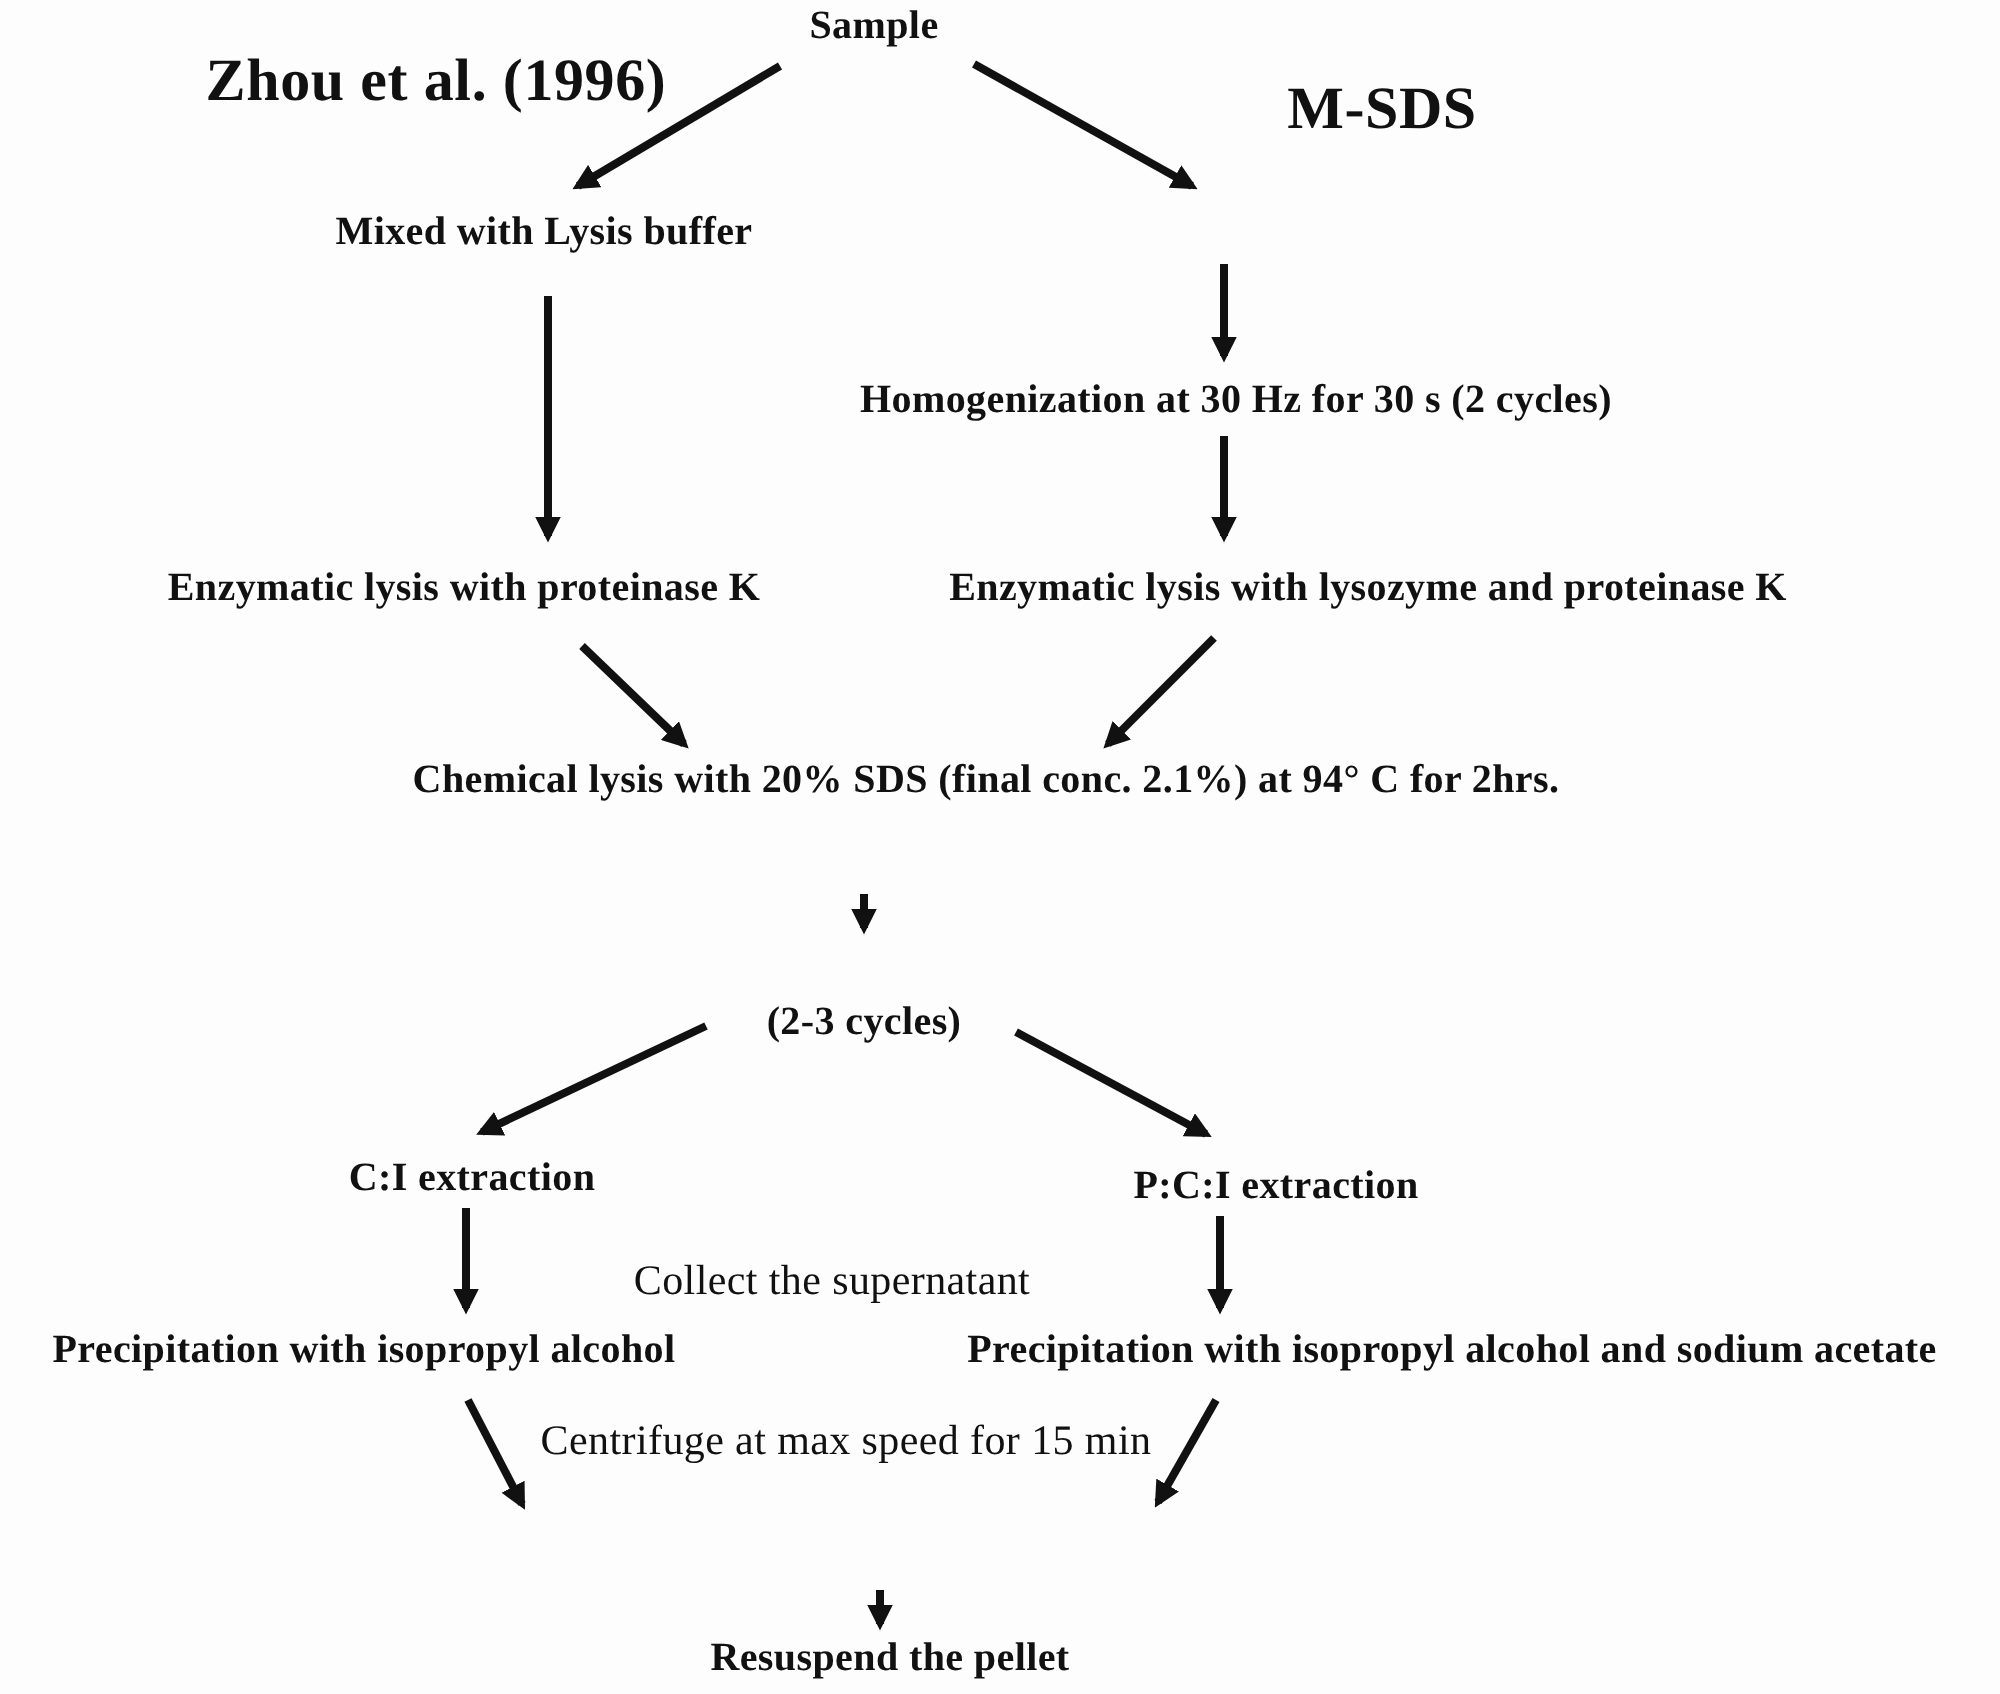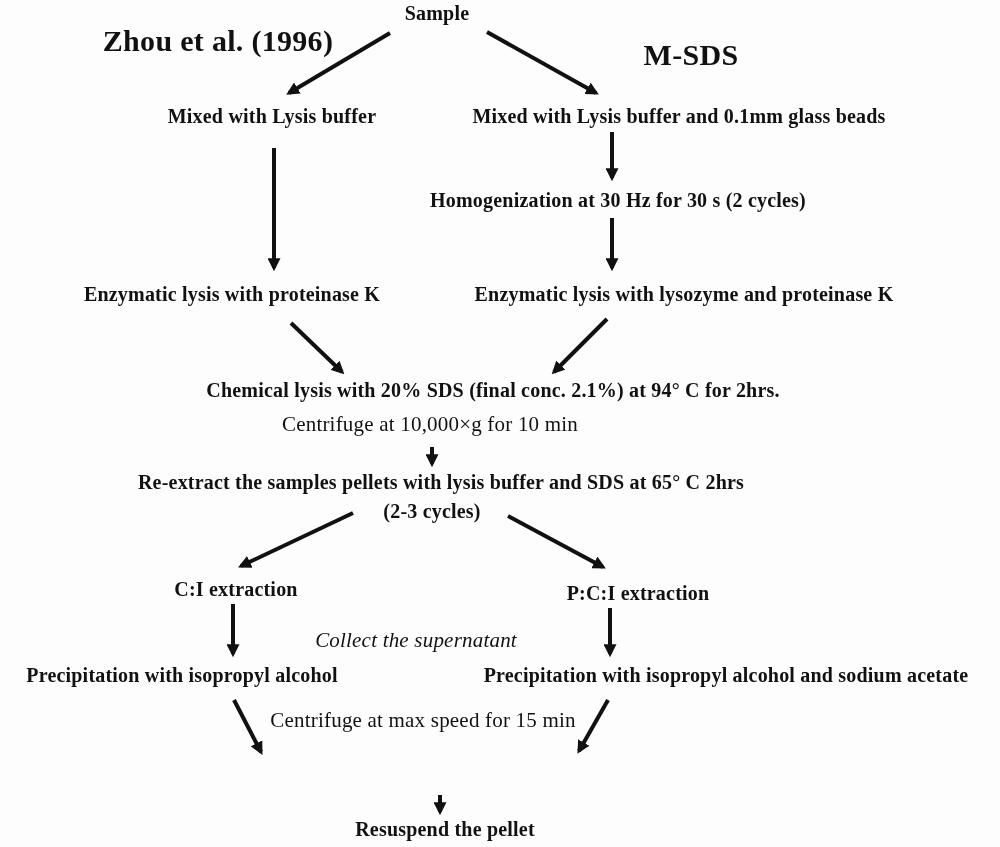"Mixed with Lysis buffer and" div.node { html: <div>Mixed with Lysis buffer and 0.1mm glass beads</div> -> none }
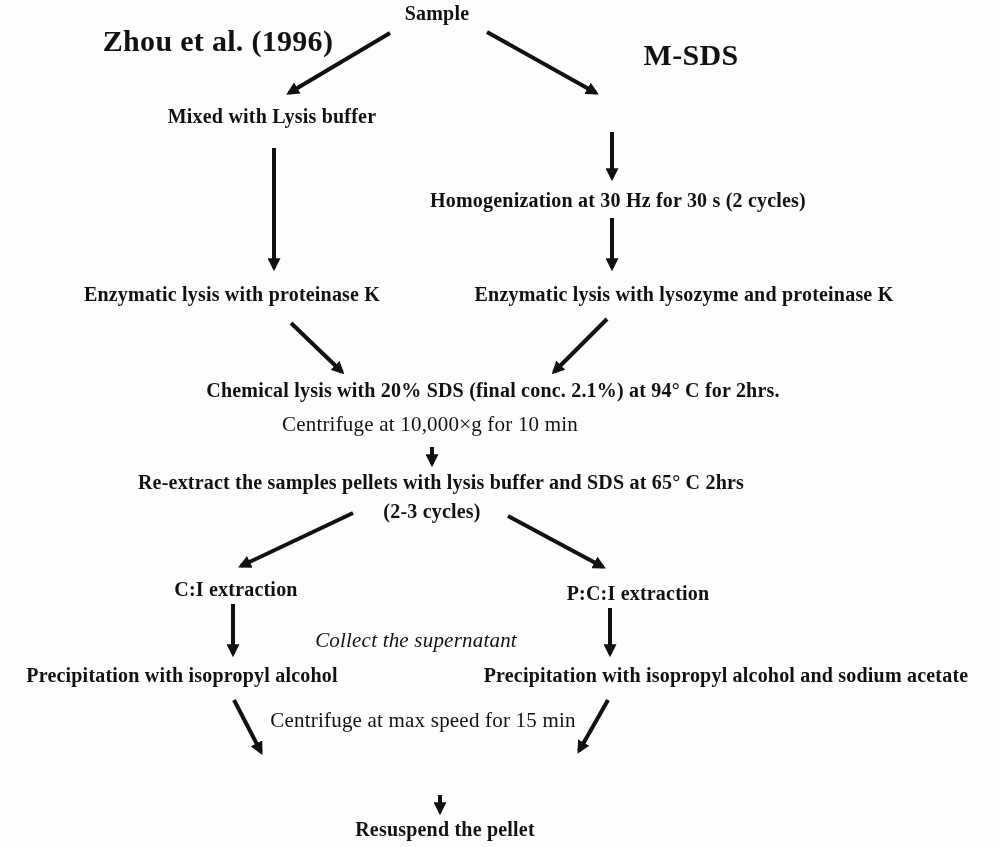"Centrifuge at 10,000×g for 10" div.node { html: <div>Centrifuge at 10,000×g for 10 min</div> -> none }
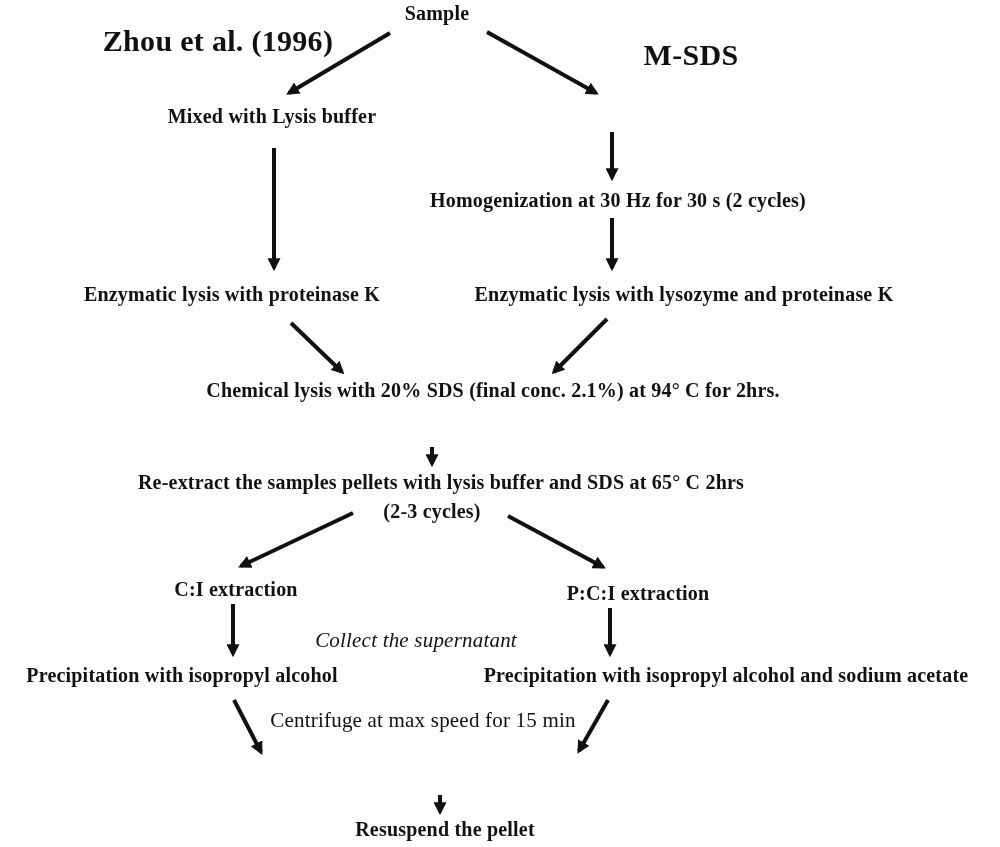"Re-extract the samples pellets with" div.node { html: <div>Re-extract the samples pellets with lysis buffer and SDS at 65° C 2hrs</div> -> none }
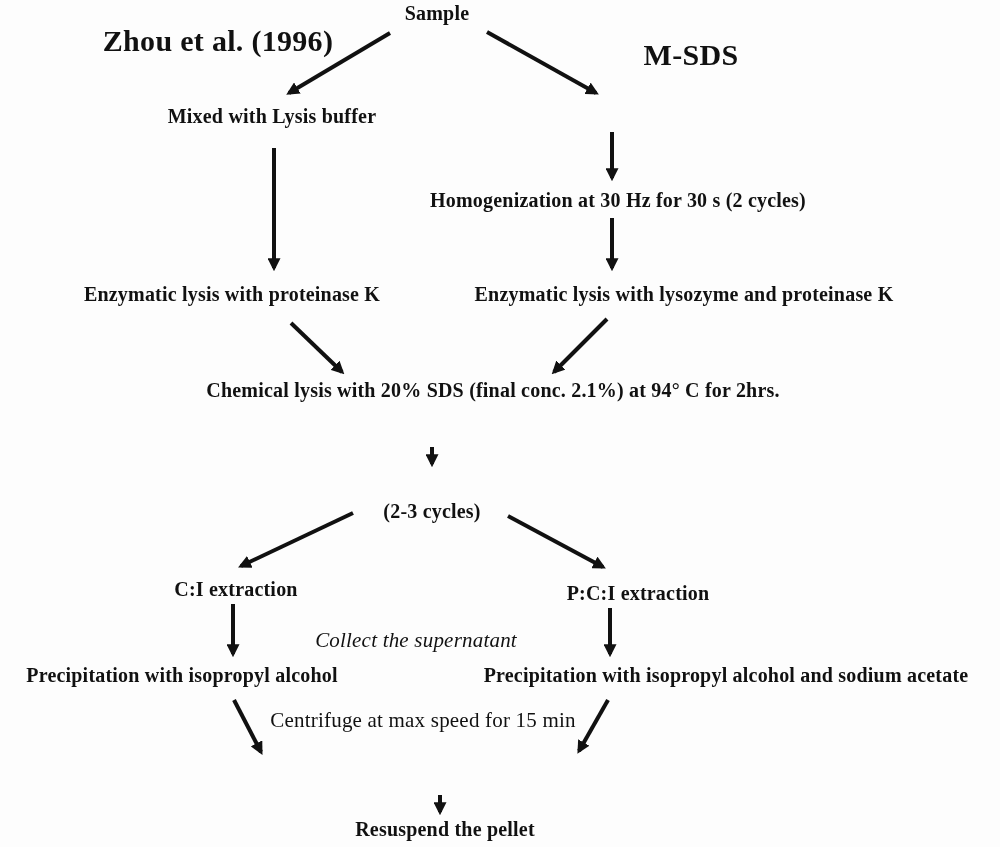"Collect the supernatant" div.node { font-style: italic -> none }
